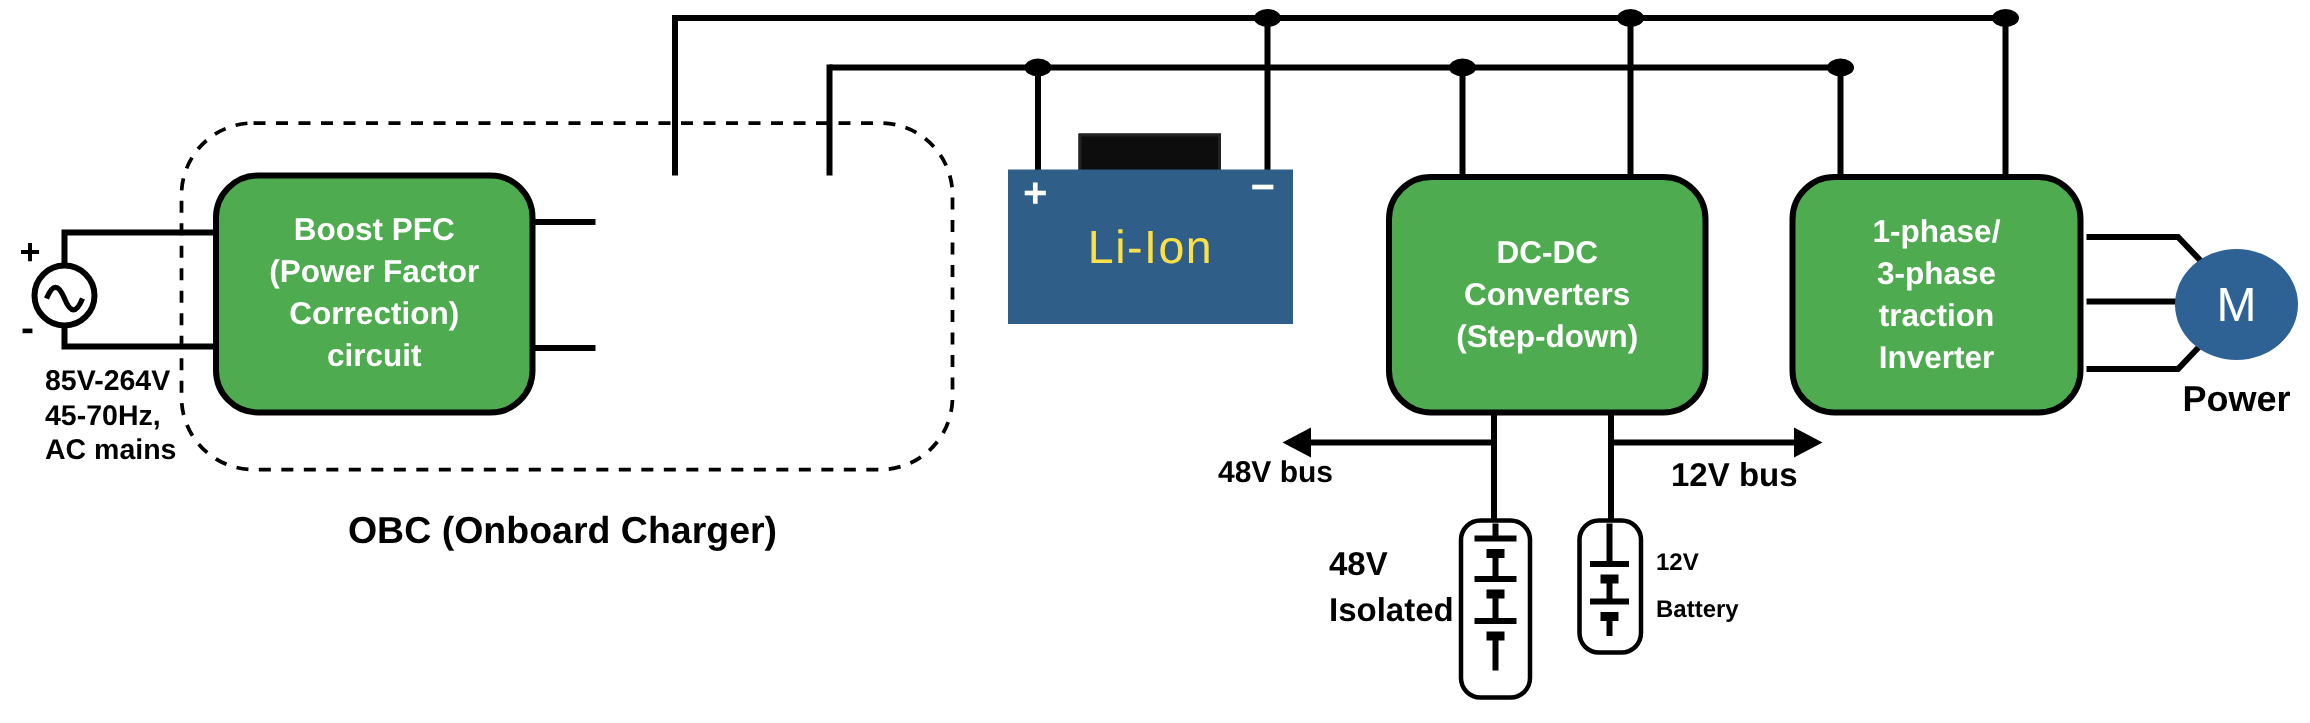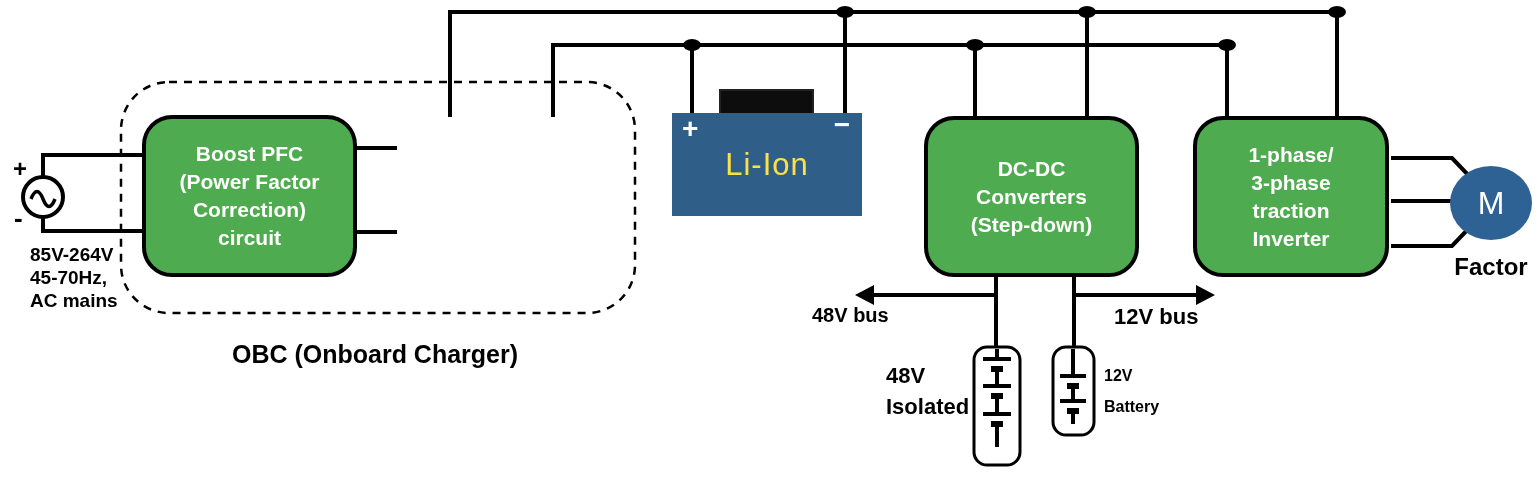"Factor" div.lbl { text: Factor -> Power }
